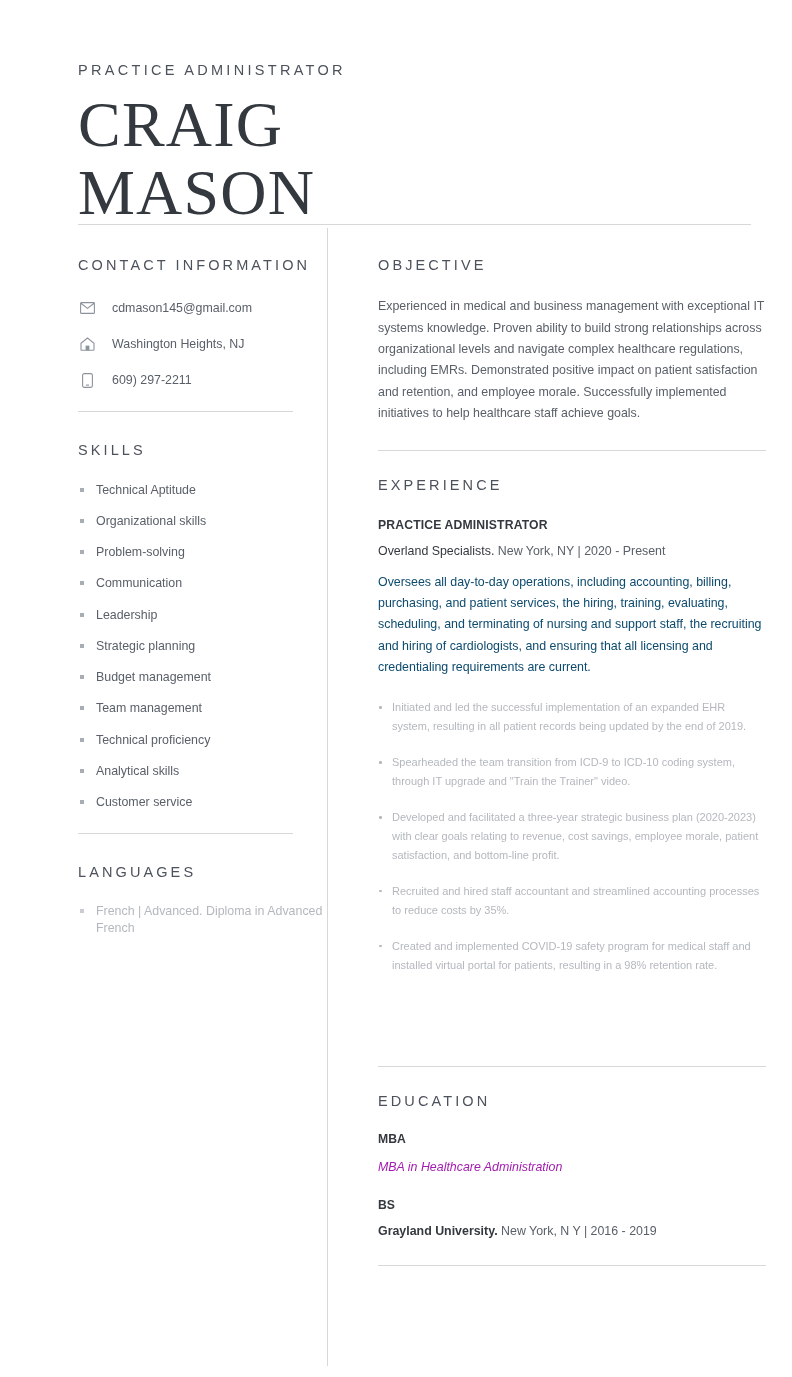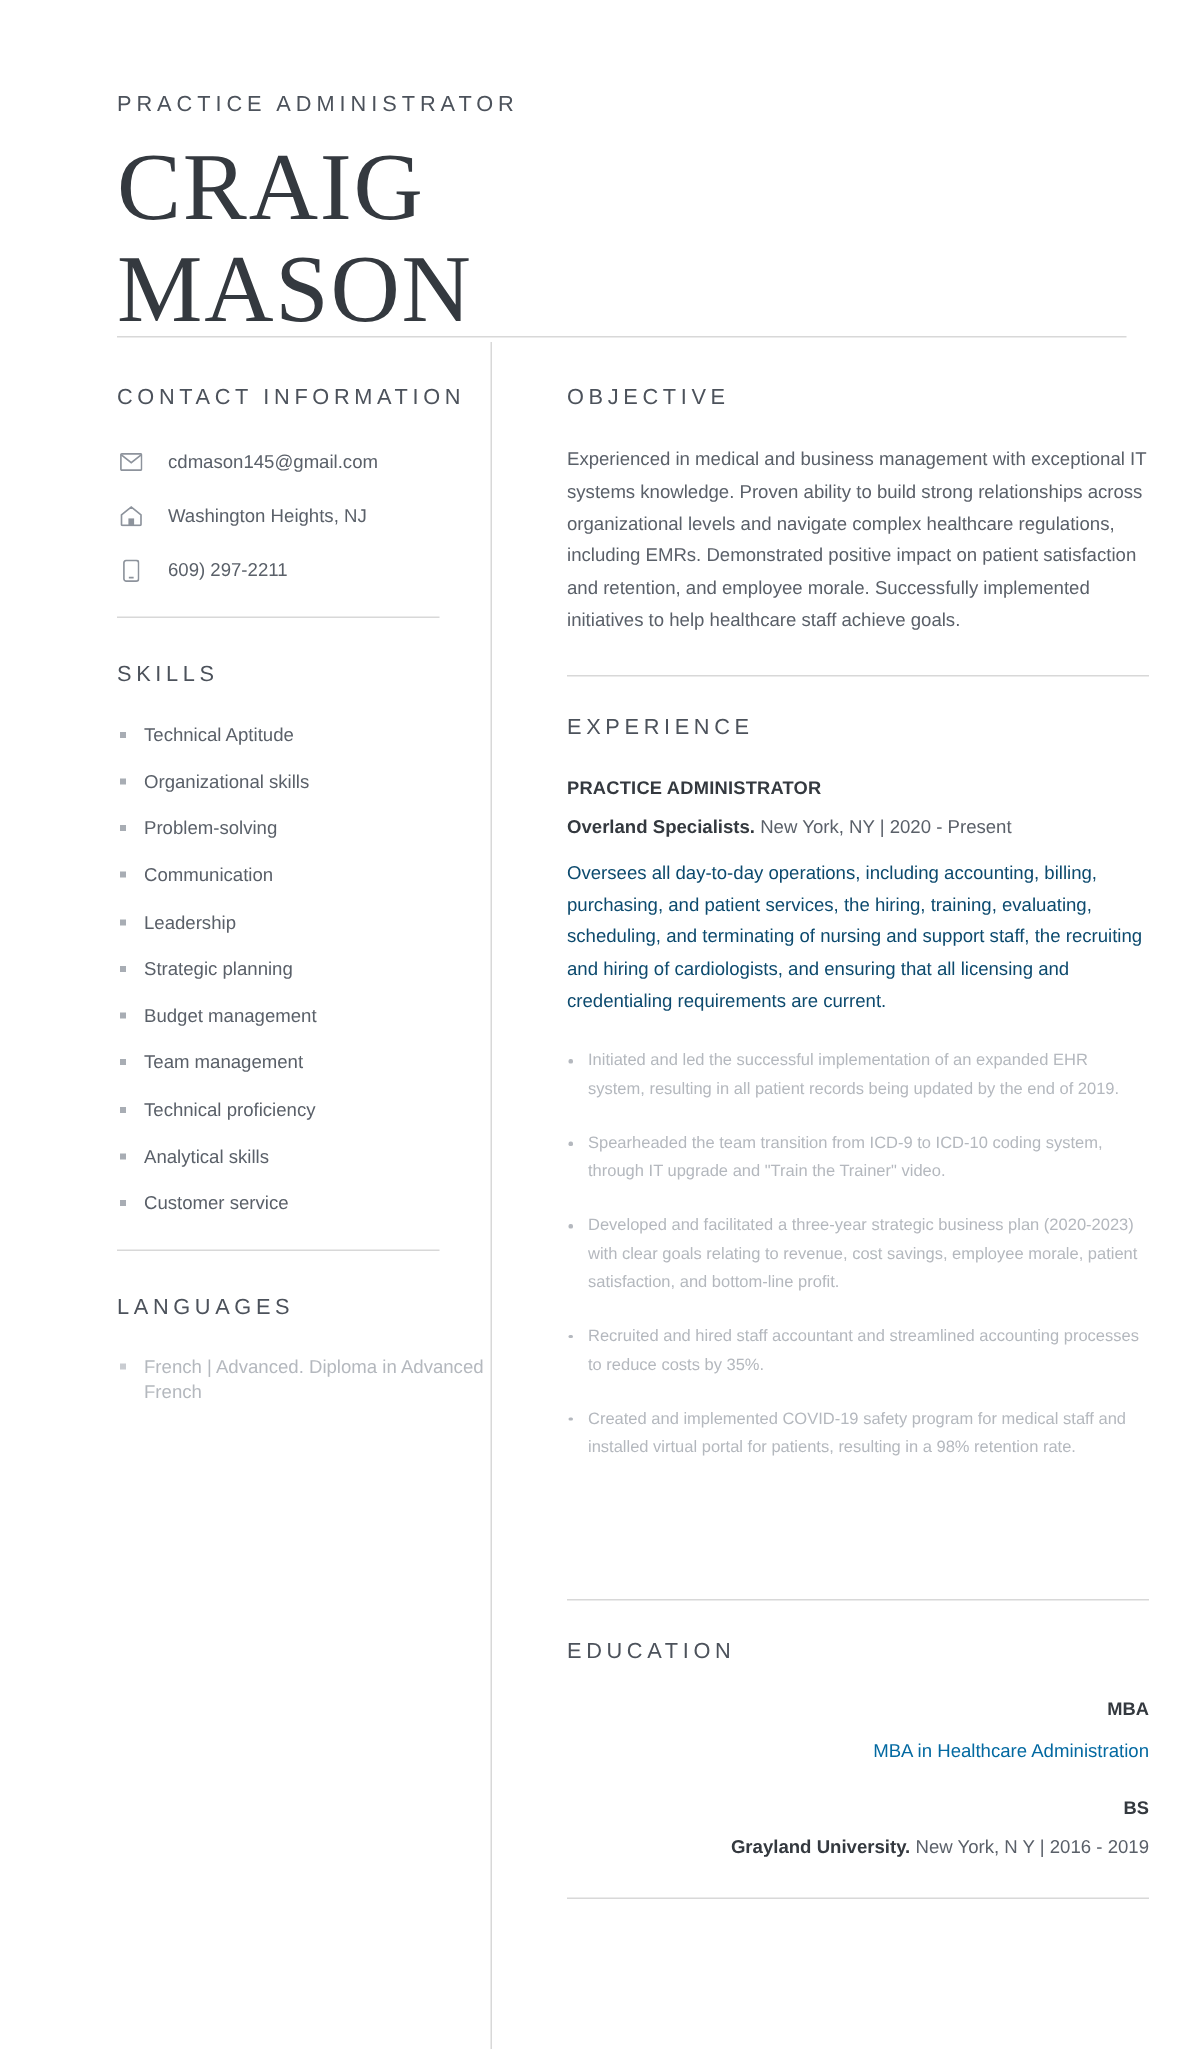"Overland Specialists." .exp-meta .company { font-weight: bold -> normal }
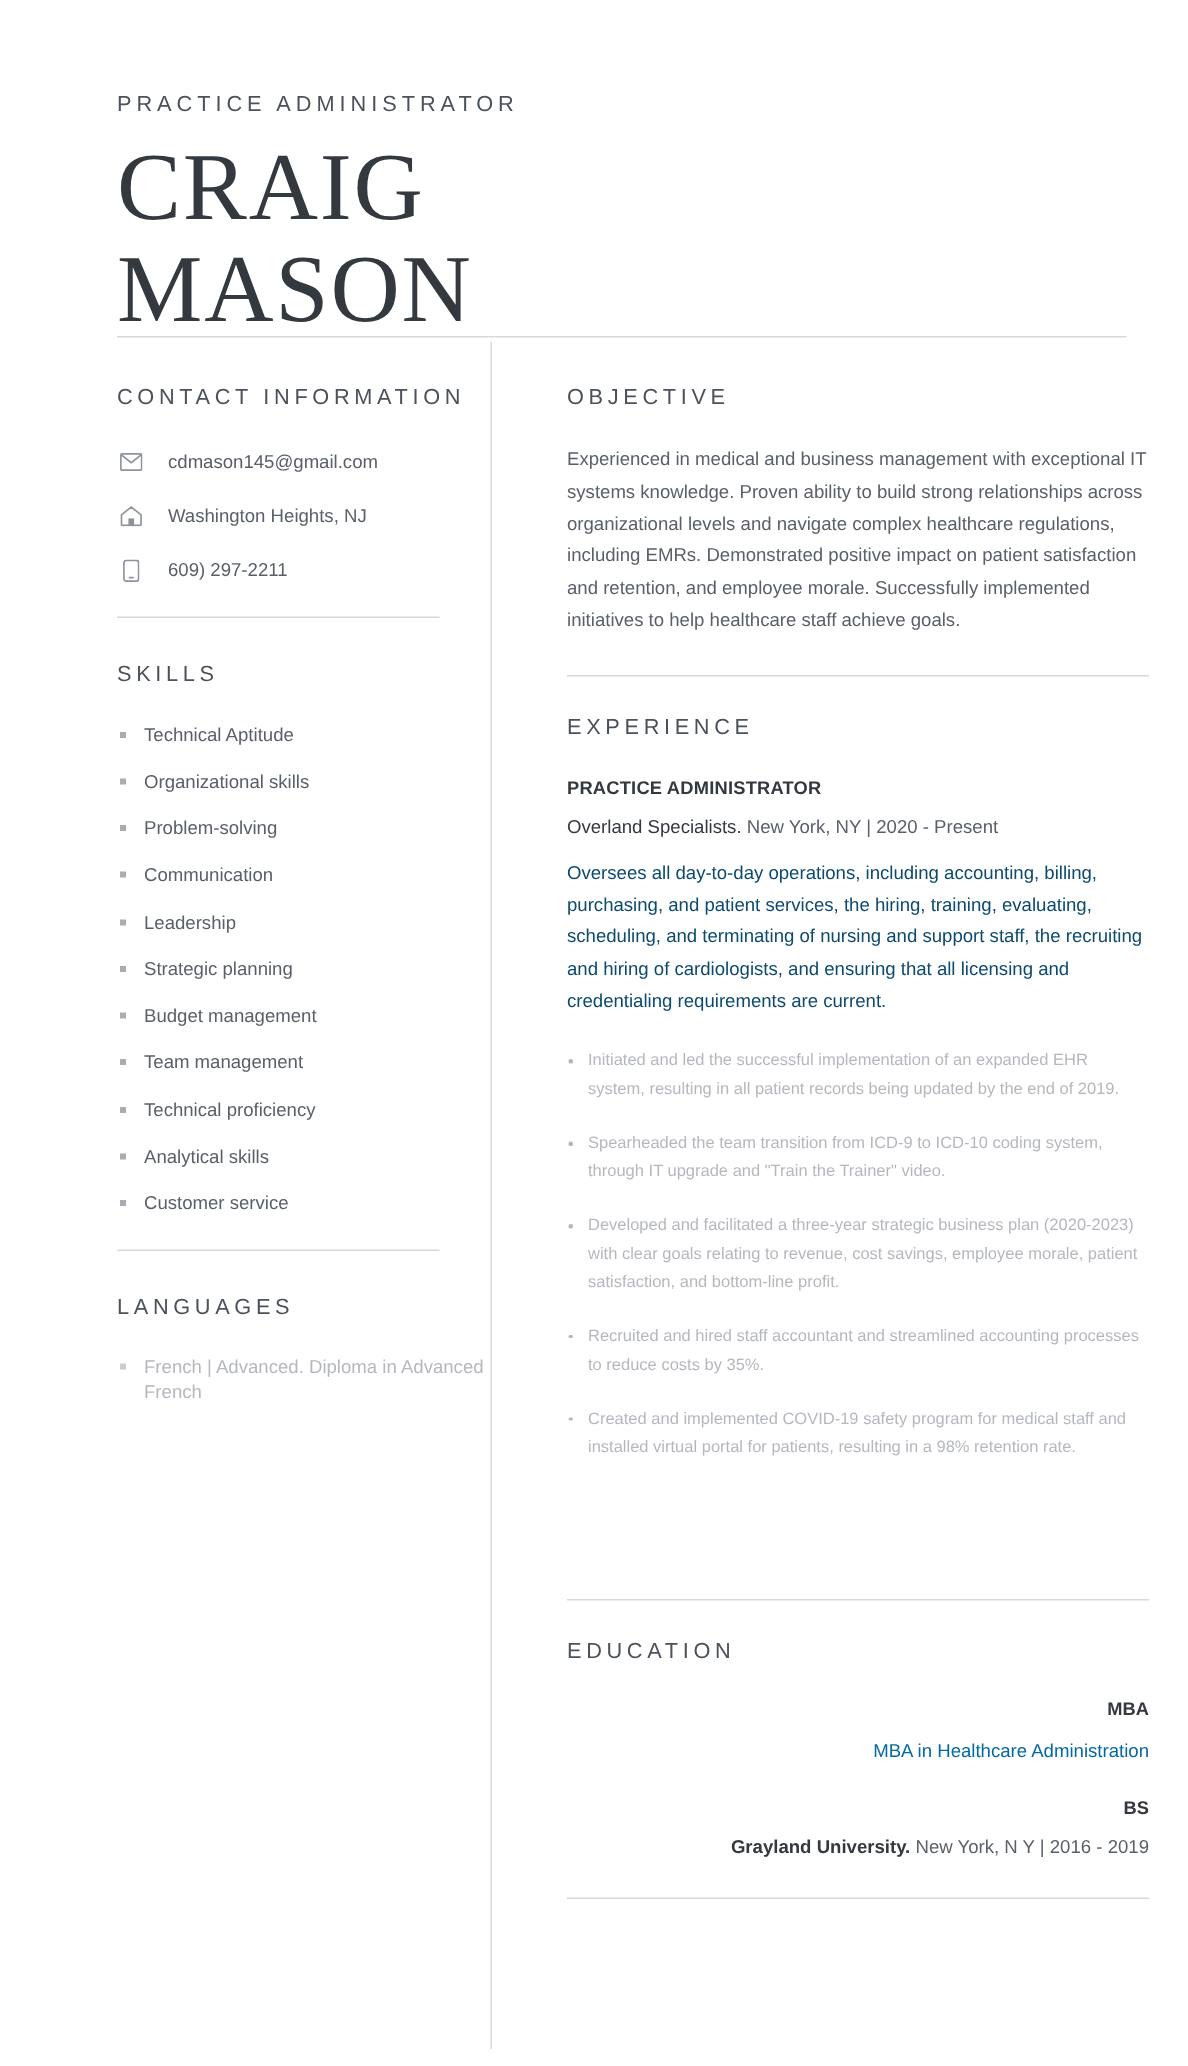"MBA" .edu-entry { text-align: right -> none }
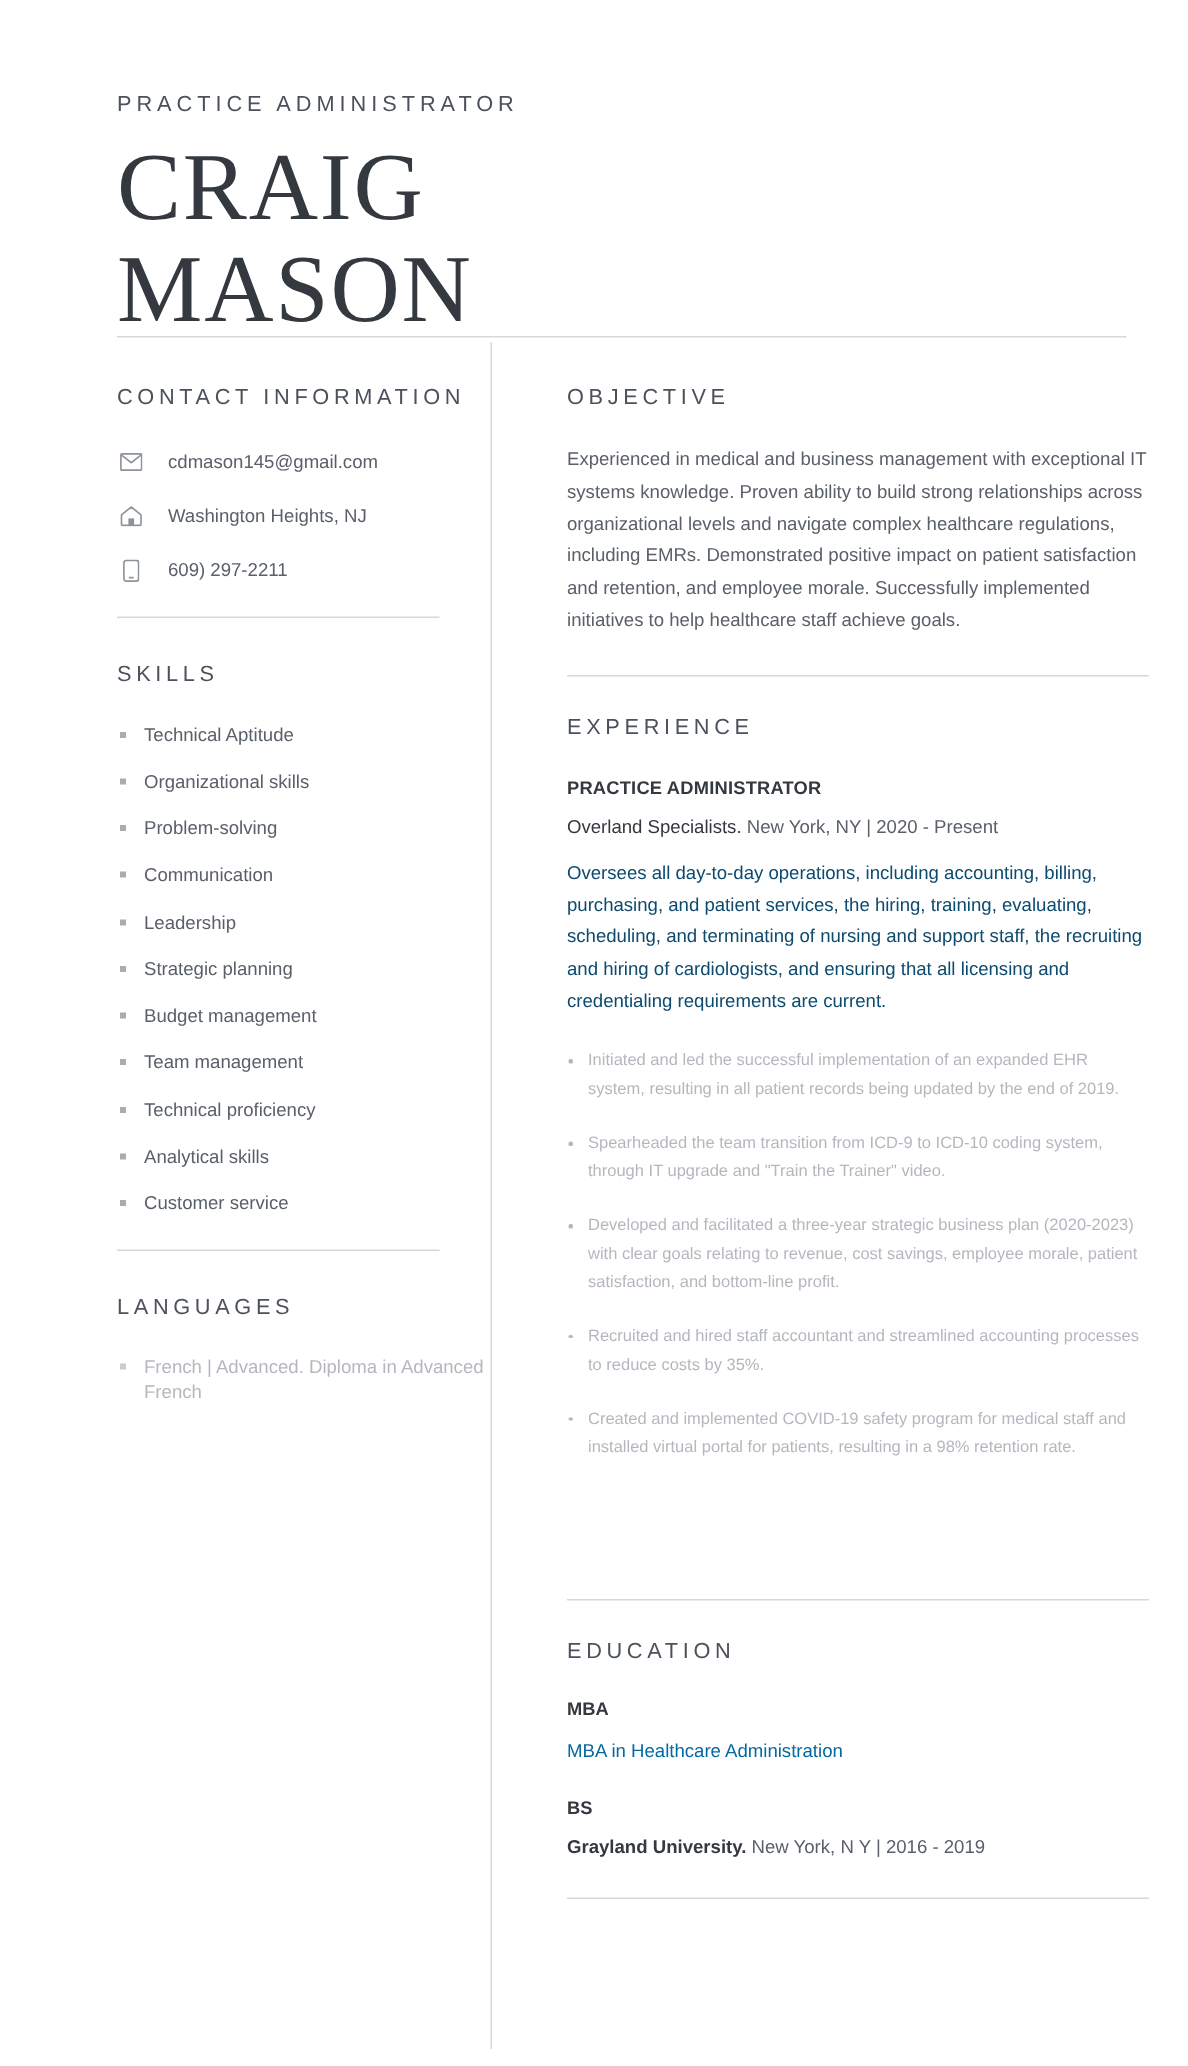"MBA in Healthcare Administration" .edu-note { color: #0369a1 -> #a21caf; font-style: none -> italic }
